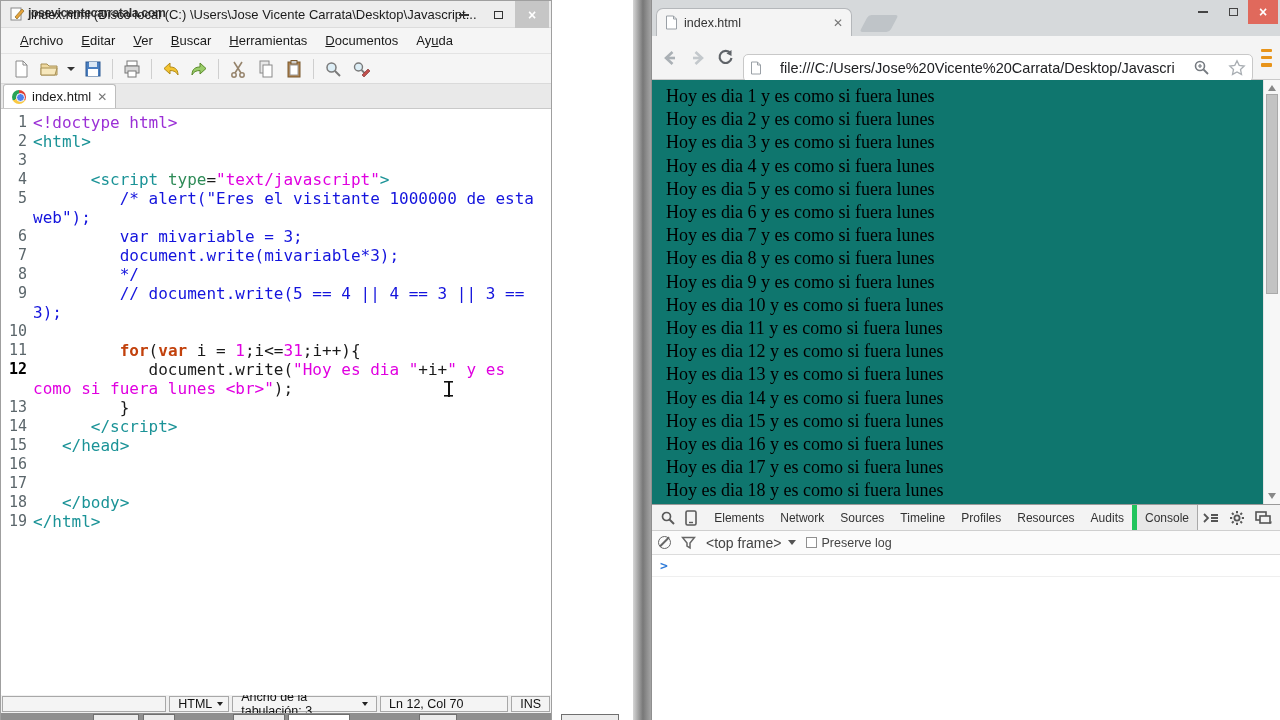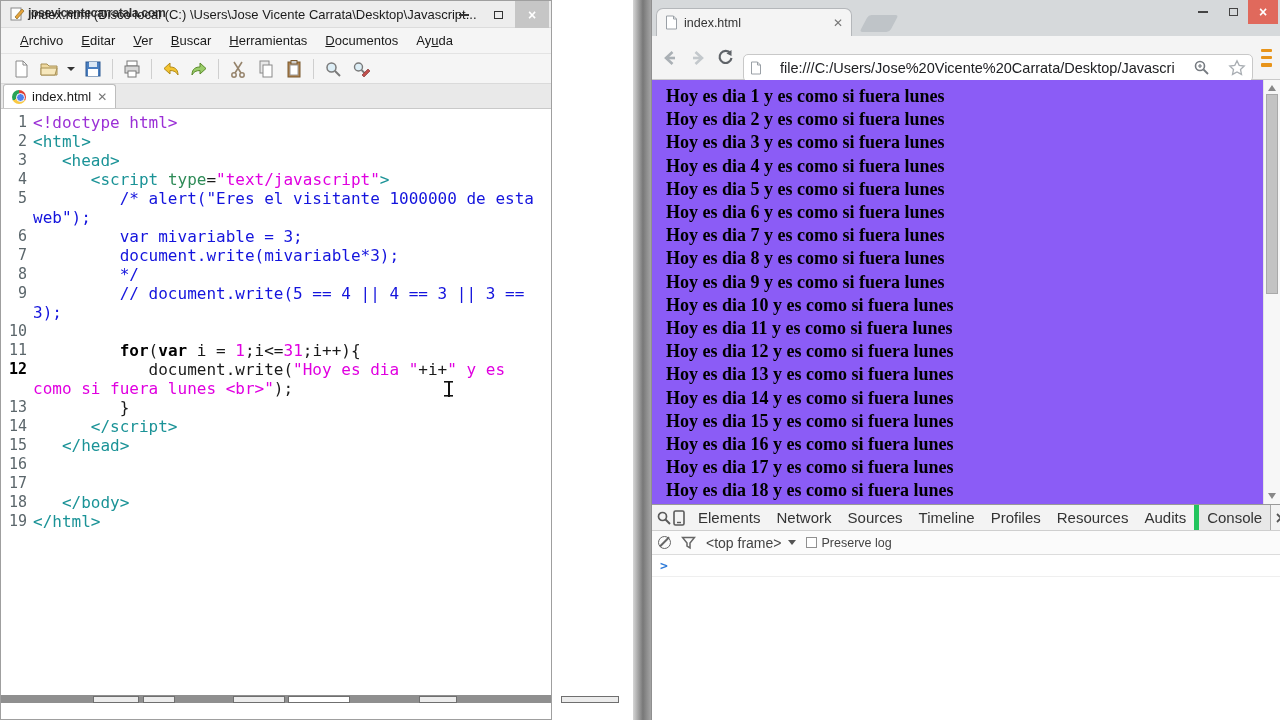"Hoy es dia 1 y" .b-content { background: #8b5cf6 -> #0f766e; font-weight: bold -> none }
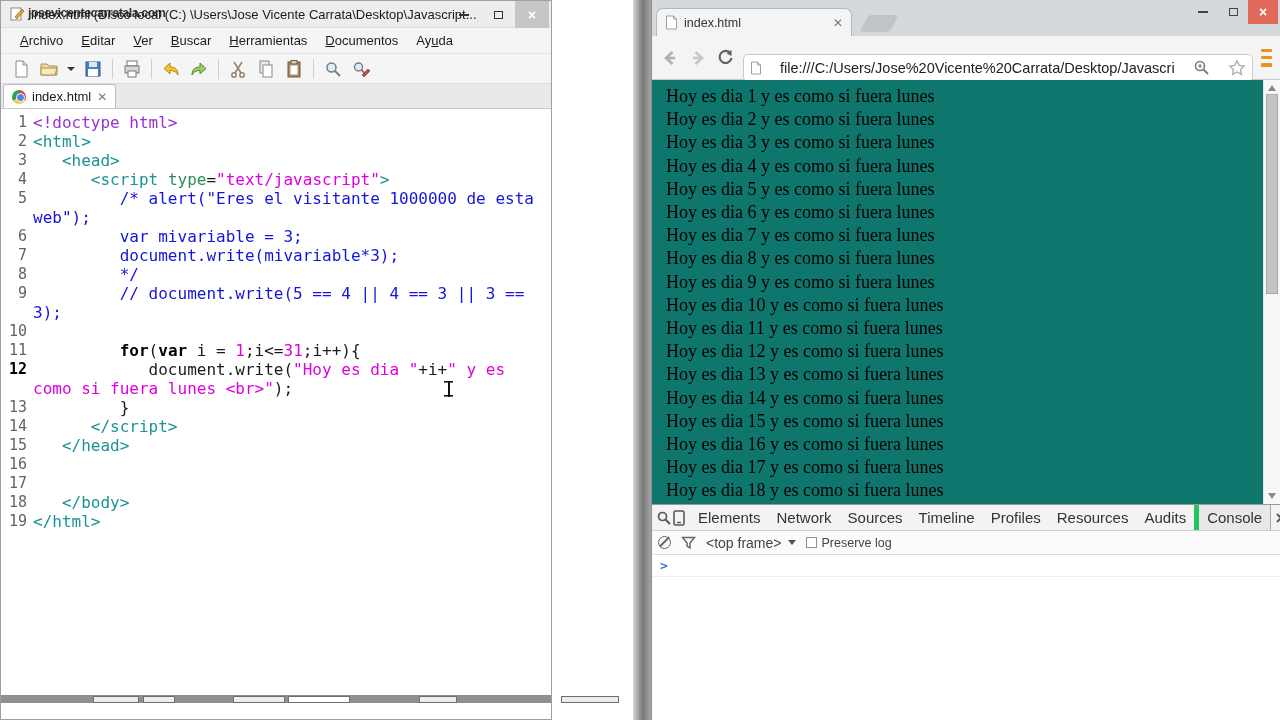"<head>" span.lt { html: <span><span> </span><span>&lt;head&gt;</span></span> -> none }
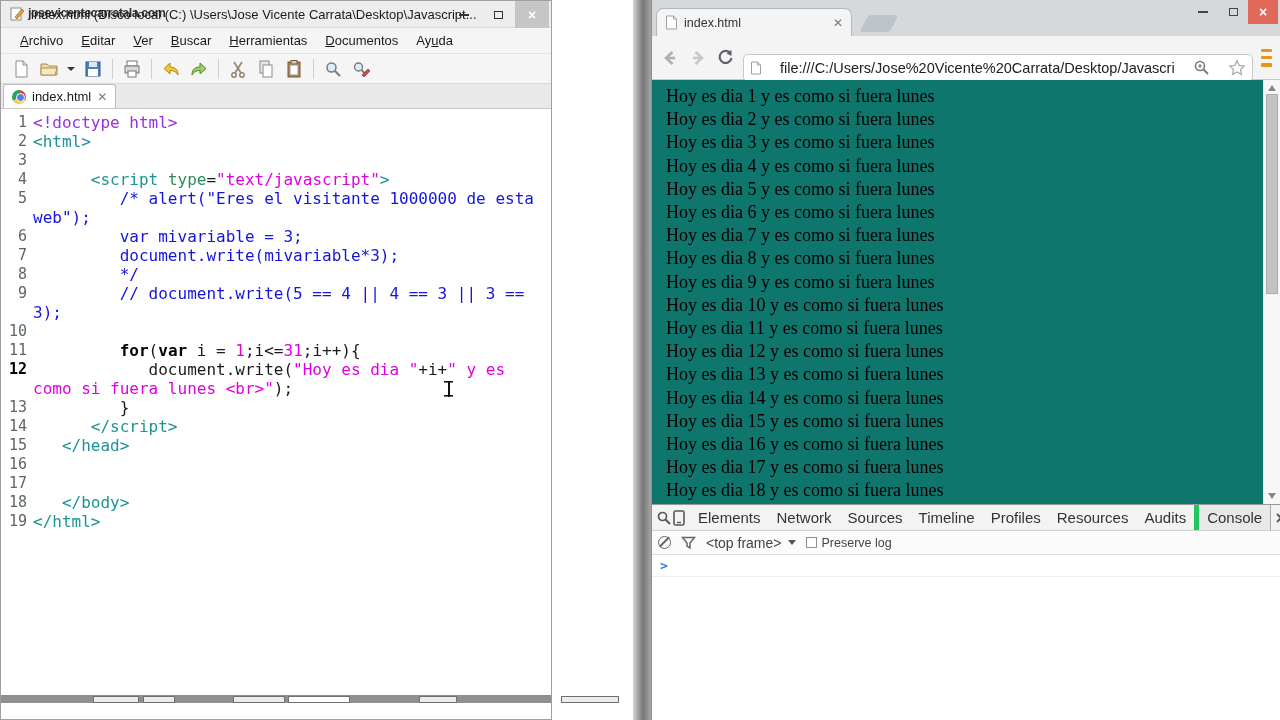"for" .tok-kw { color: #000000 -> #c2410c }
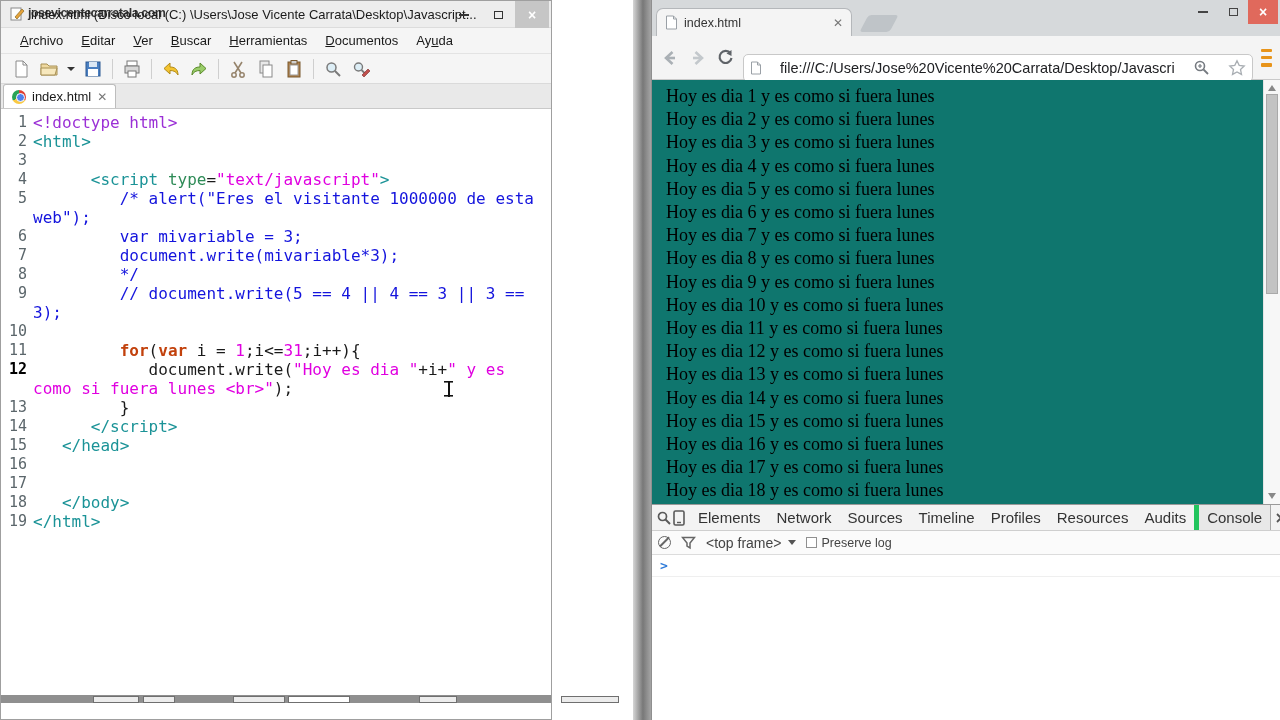"Elements" .dt-tab { font-size: 15px -> 12px }
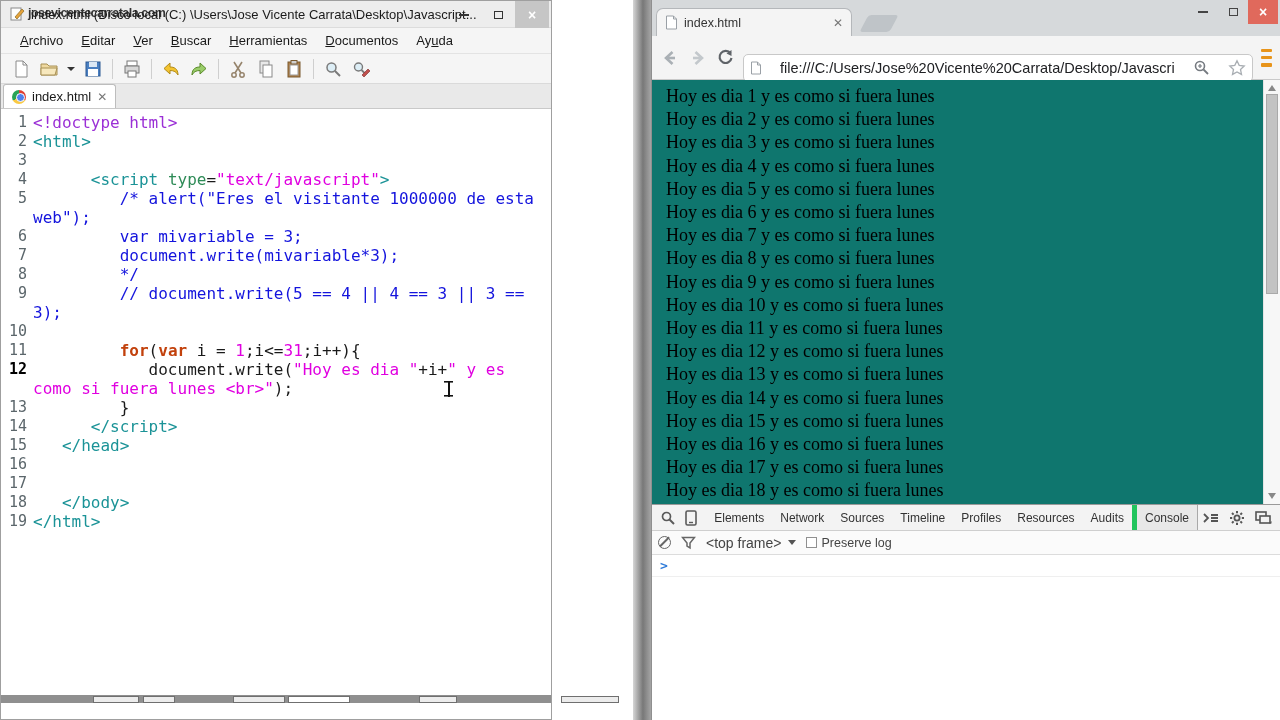"HTML" div.e-statusbar { html: none -> <div> <div></div> <div> <span>HTML</span> <span></span> </div> <div> <span>Ancho de la tabulación: 3</span> <span></span> </div> <div> <span>Ln 12, Col 70</span> </div> <div> <span>INS</span> </div> </div> }
